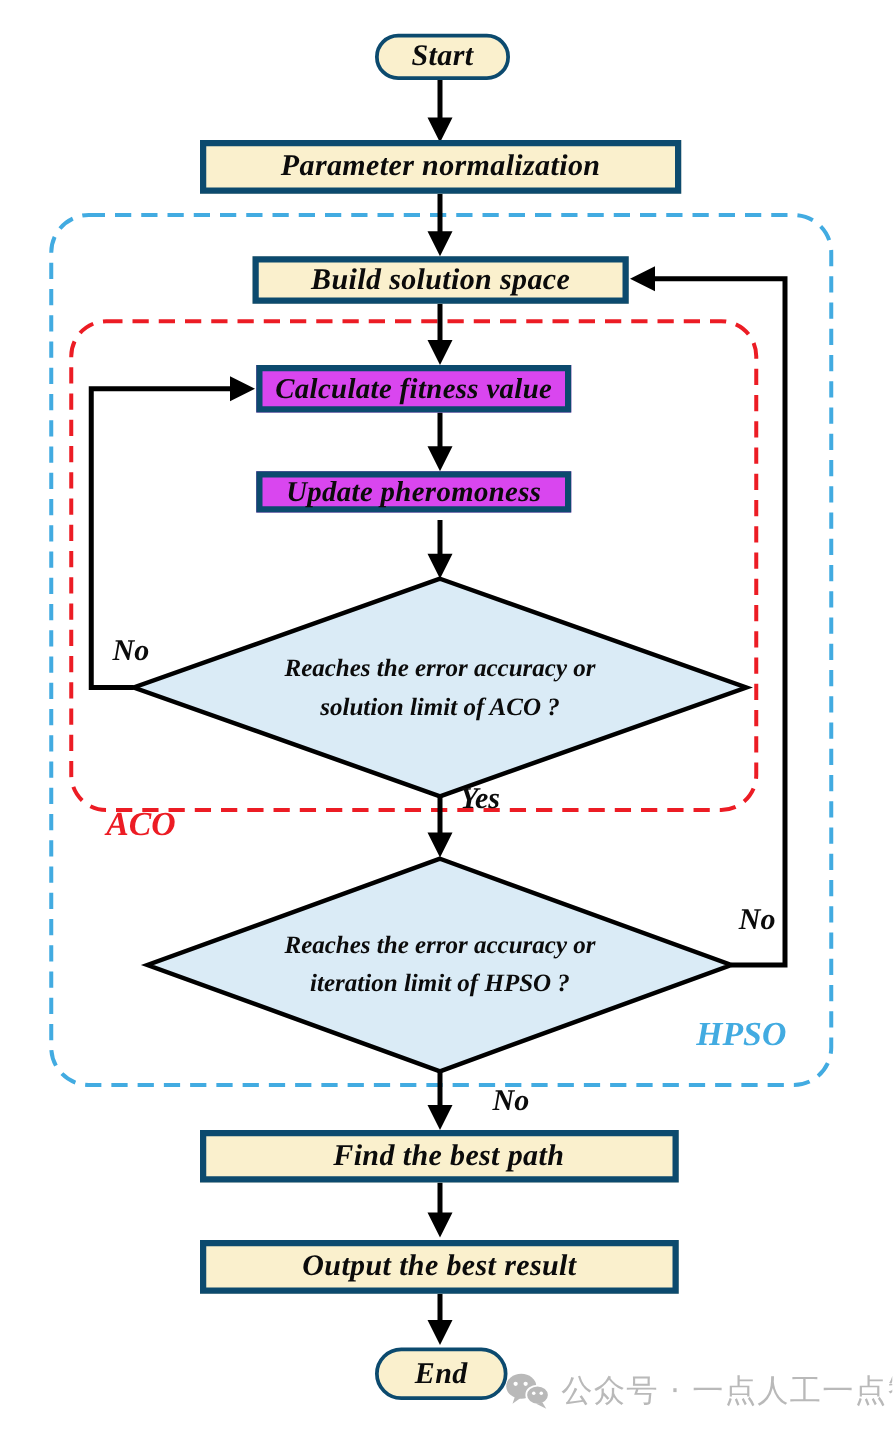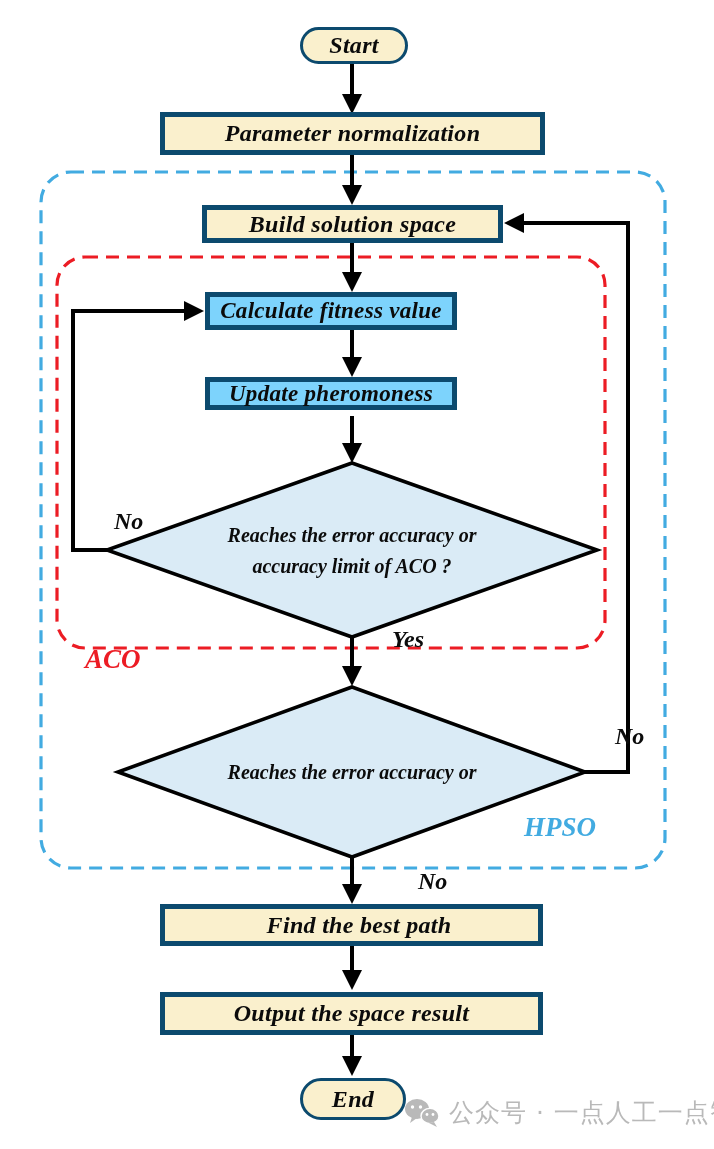"Calculate fitness value" .algo { background: #7dd3fc -> #d946ef }
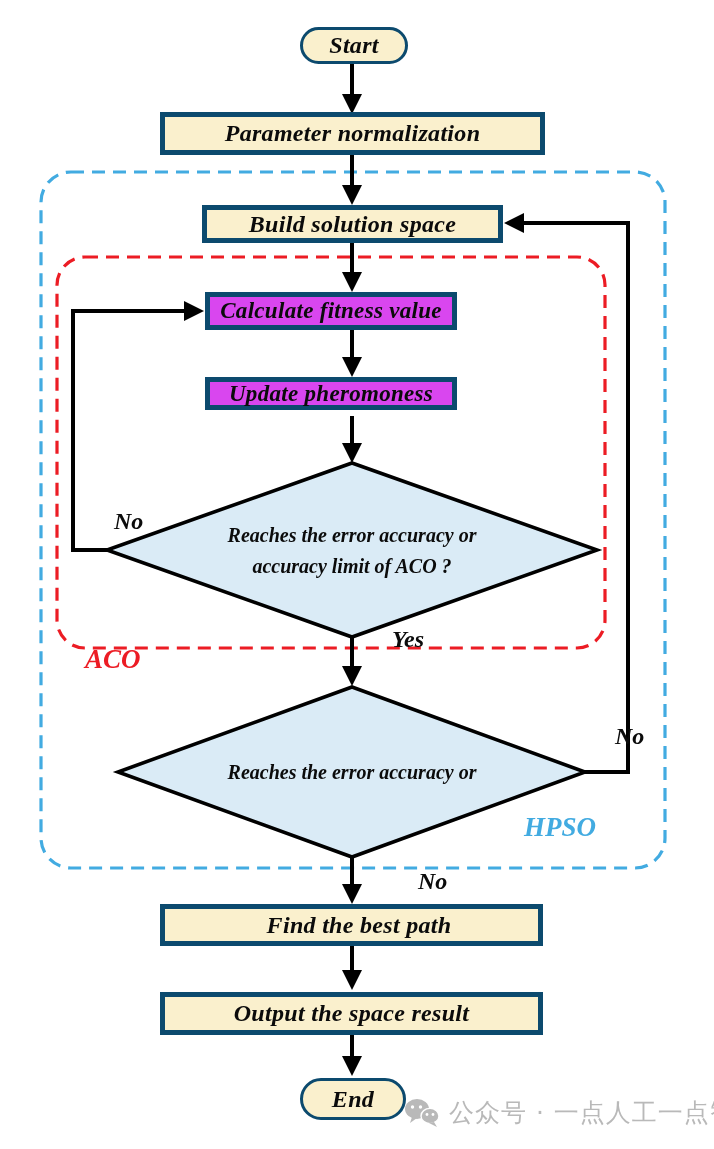"No" .edge-label { margin-left: 24px -> none }
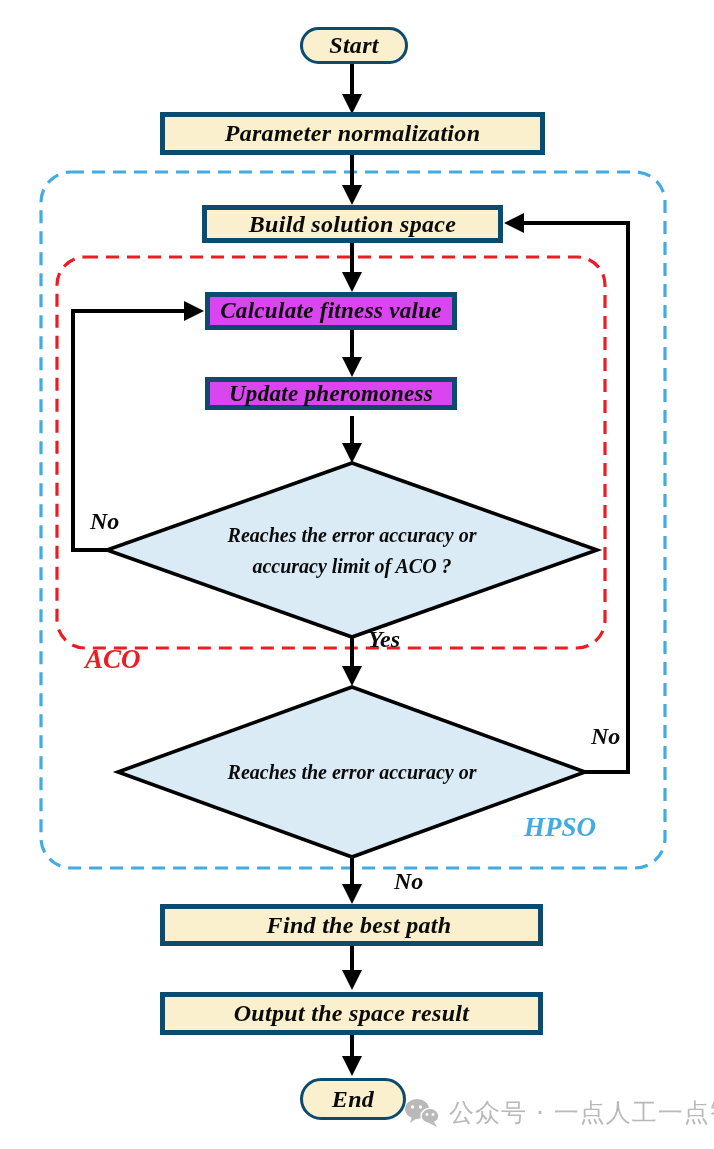"accuracy limit of ACO ?" span { text: accuracy -> solution }
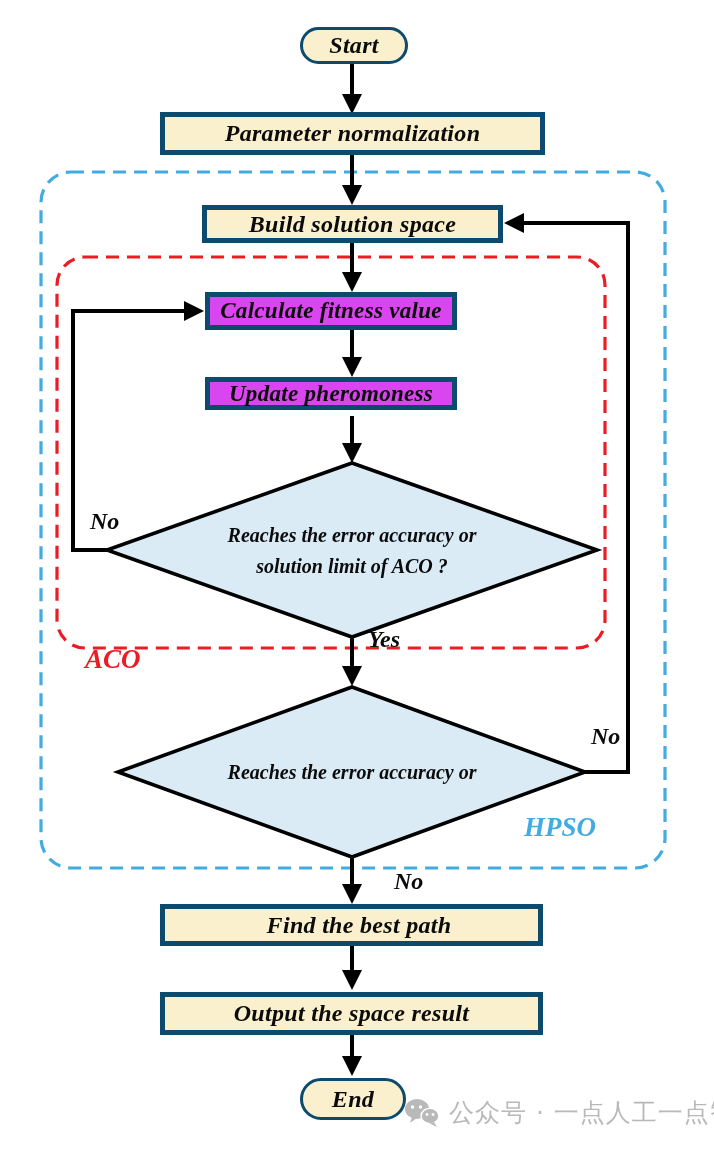"iteration limit of HPSO ?" span { html: none -> <span>iteration limit of HPSO ?</span> }
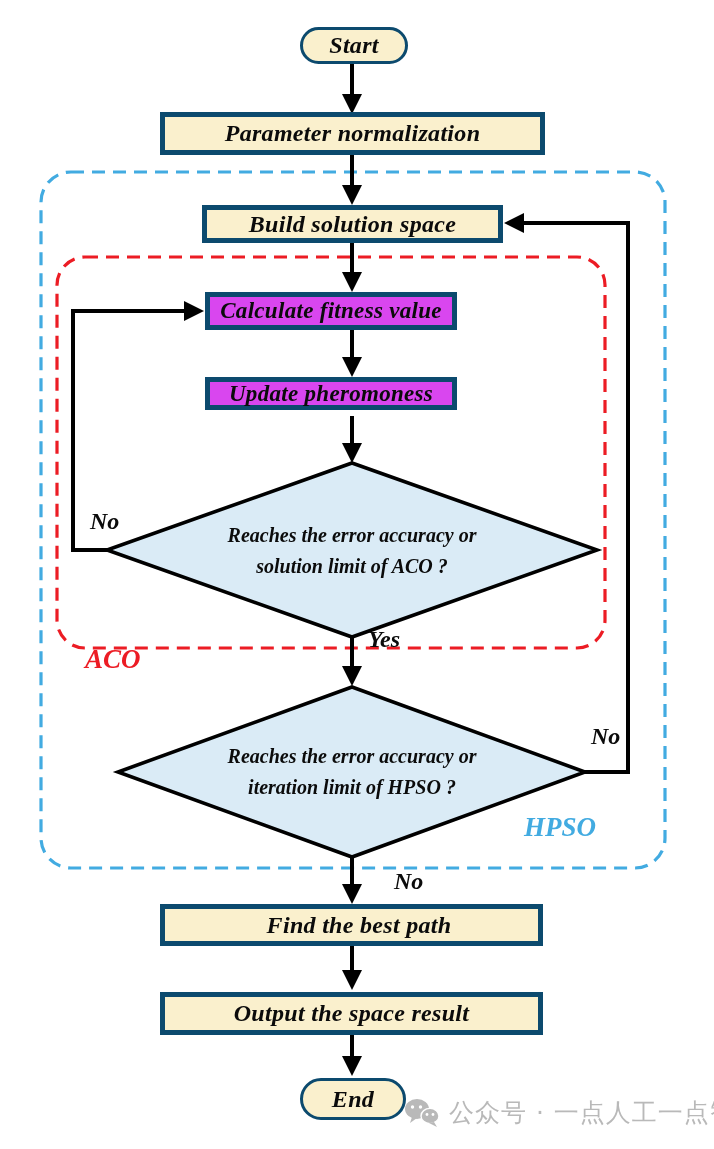"HPSO" span.group-label { left: 524px -> 557px }
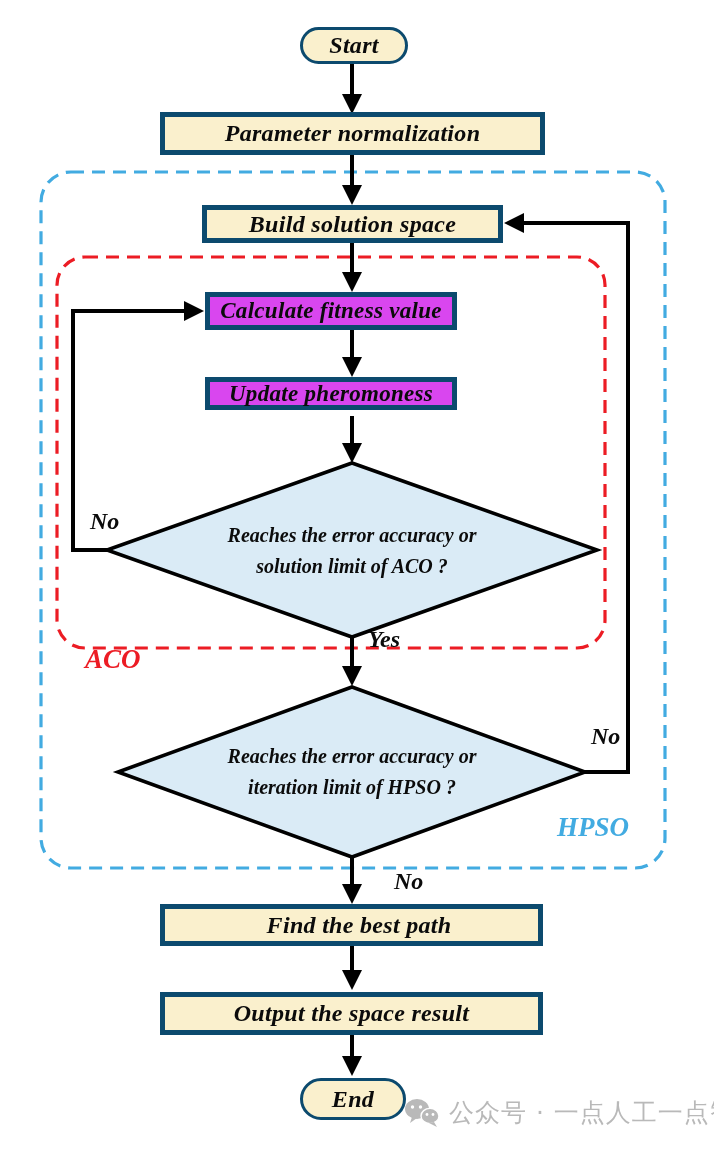"Output the space result" span { text: space -> best }
